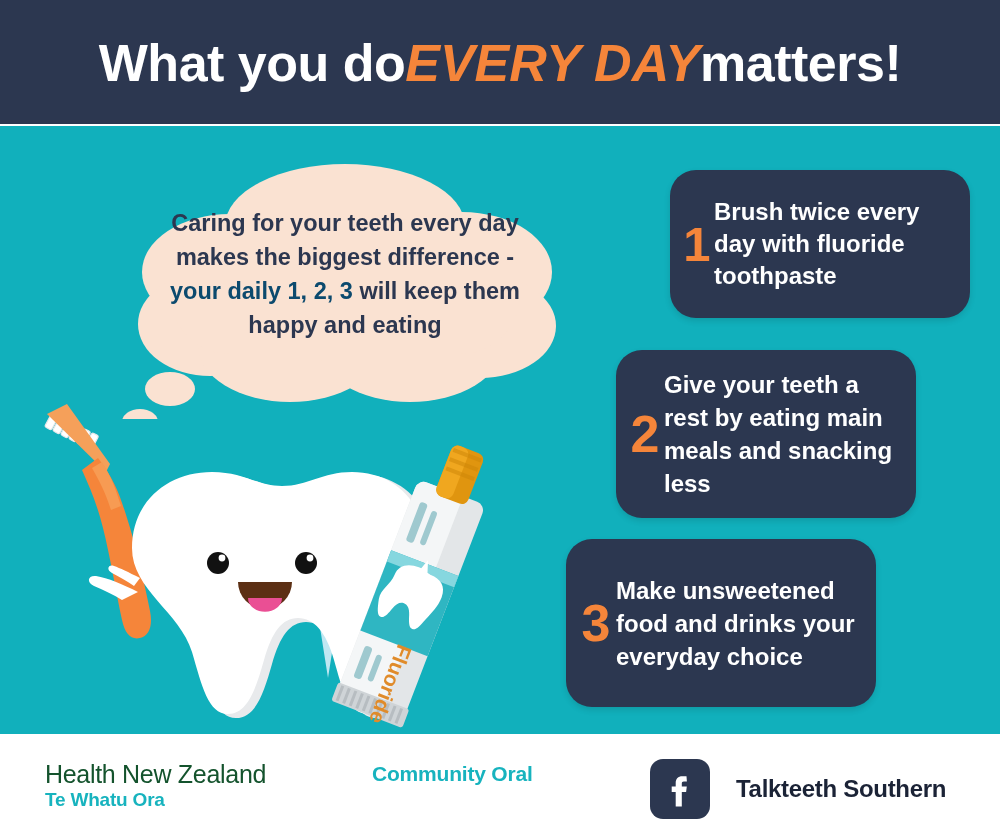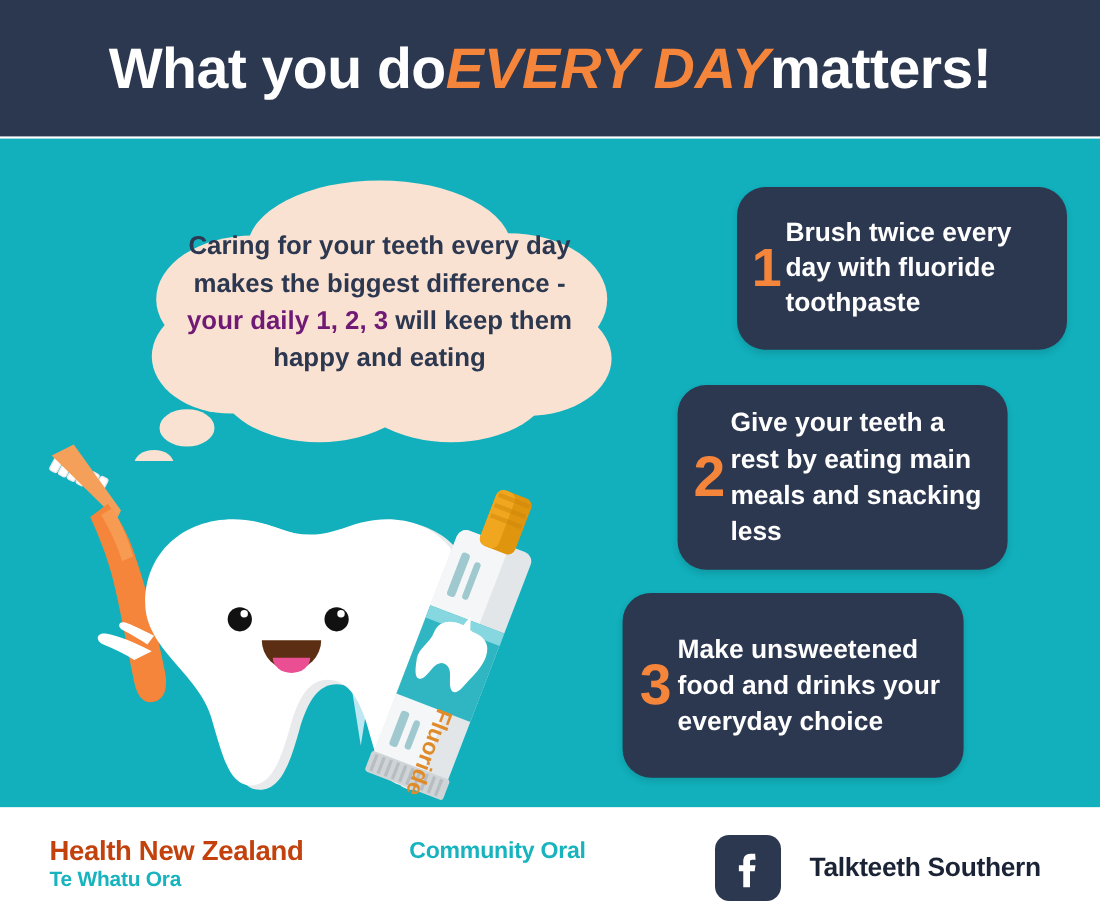"your daily 1, 2, 3" .bubble-text .em { color: #701a75 -> #0c4a6e }
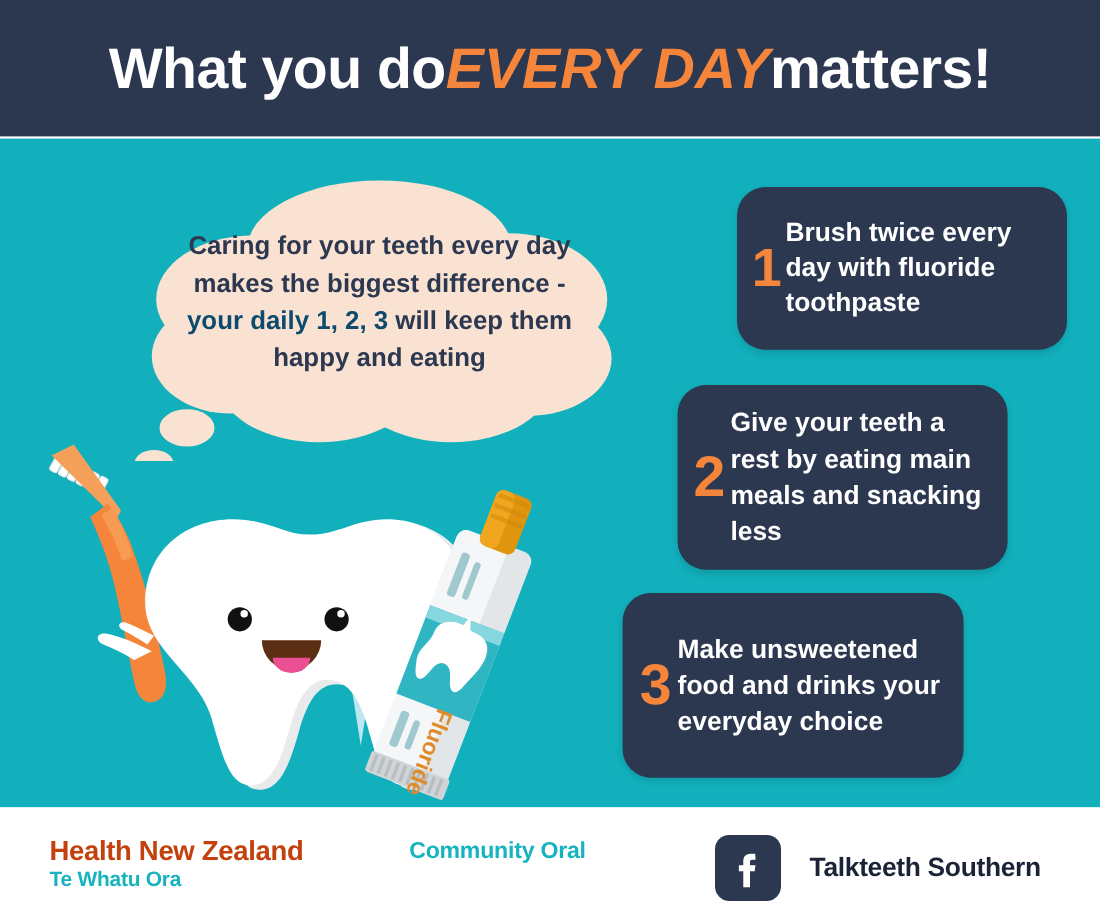"Health New Zealand" .logo-hnz .l1 { color: #c2410c -> #14532d; font-weight: bold -> normal }
